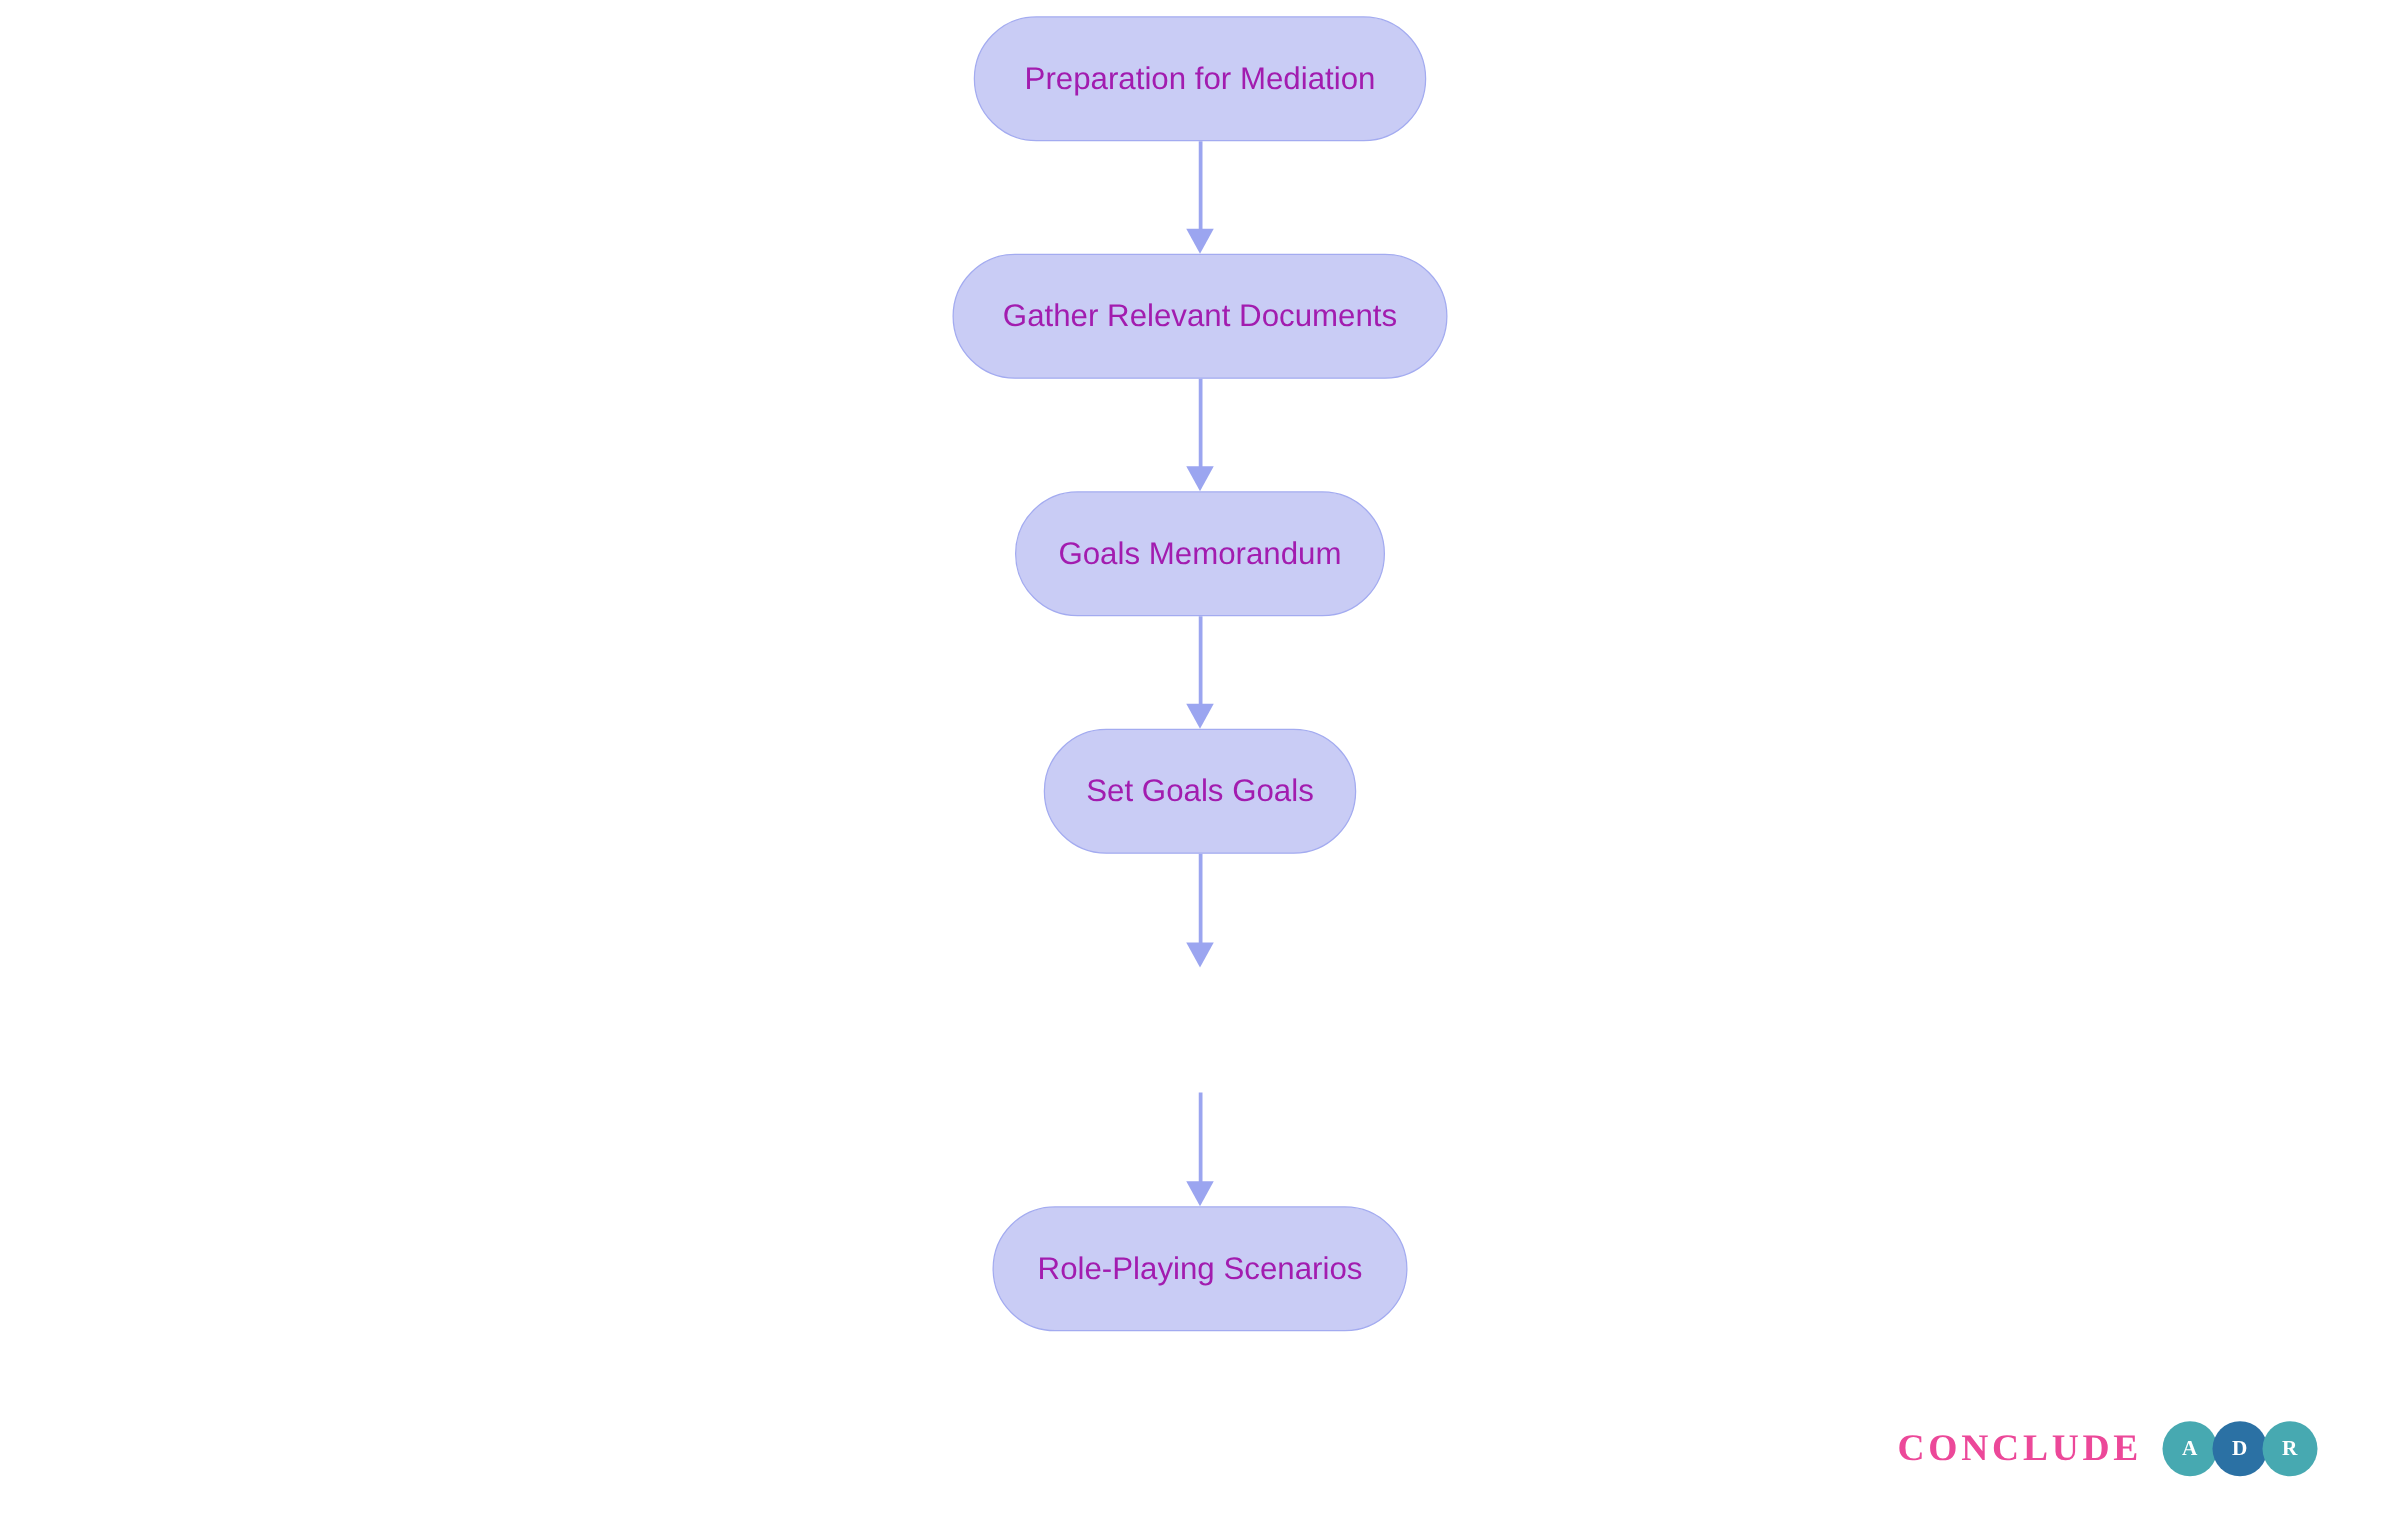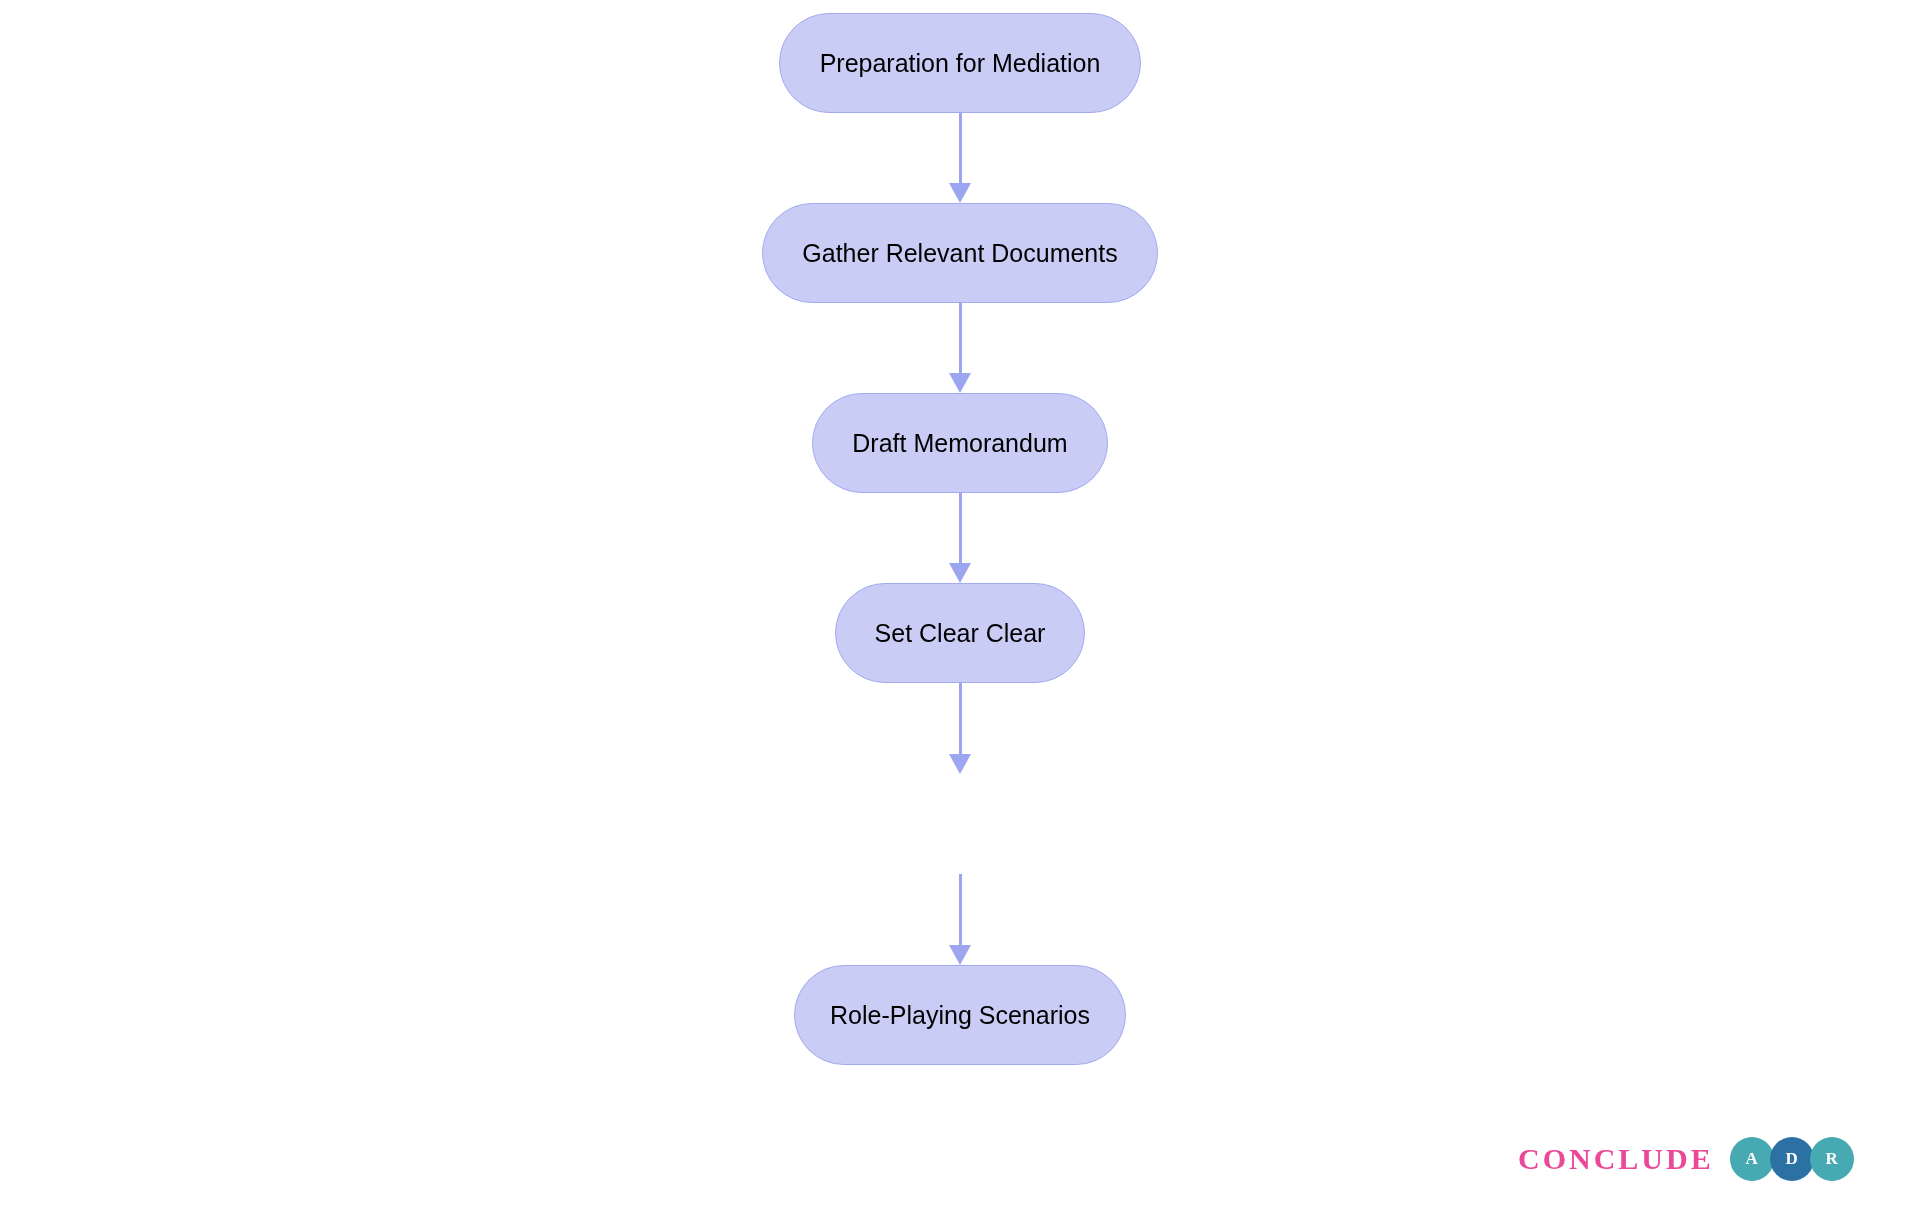"Preparation for Mediation" .node span { color: #000000 -> #a21caf }
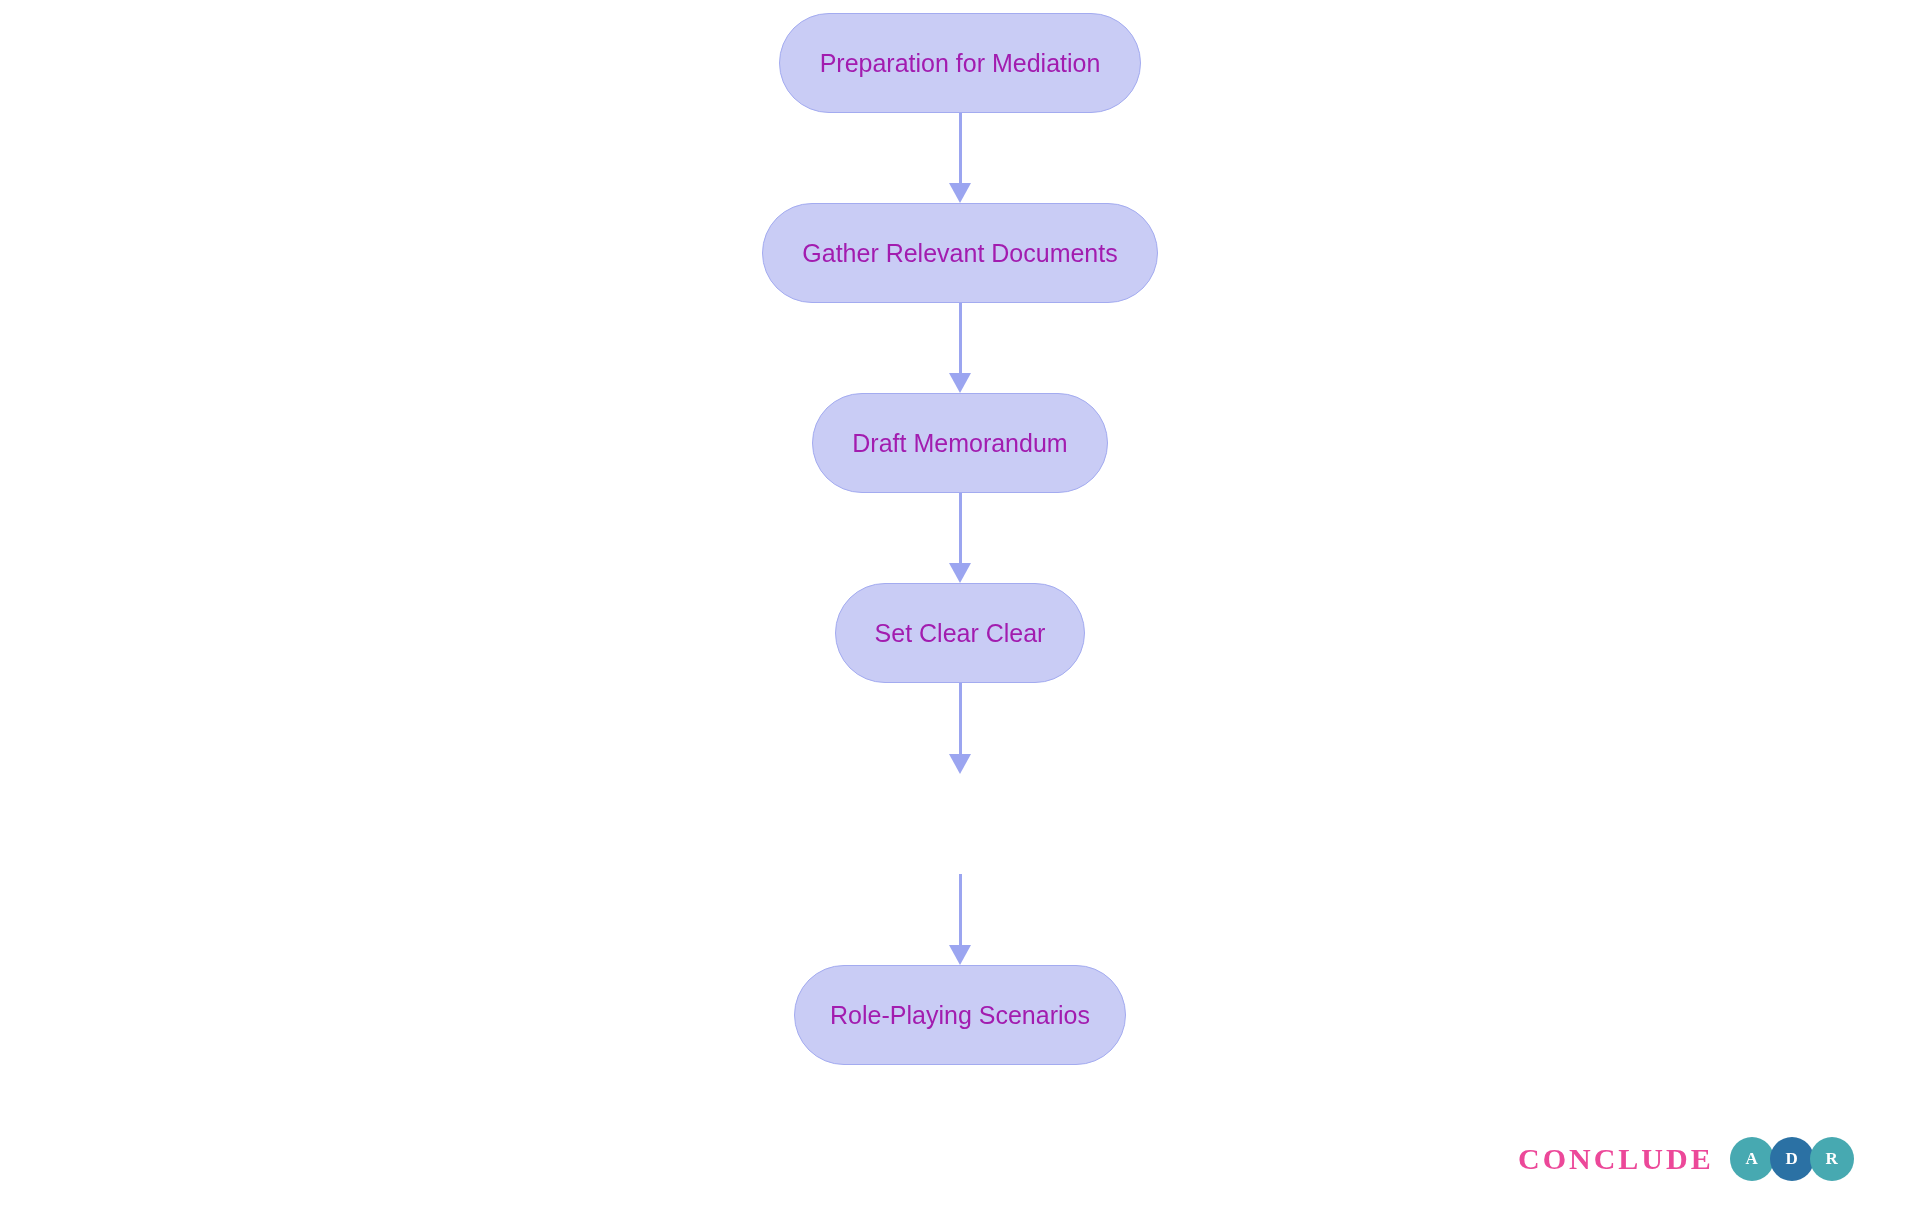"Draft Memorandum" span { text: Draft -> Goals }
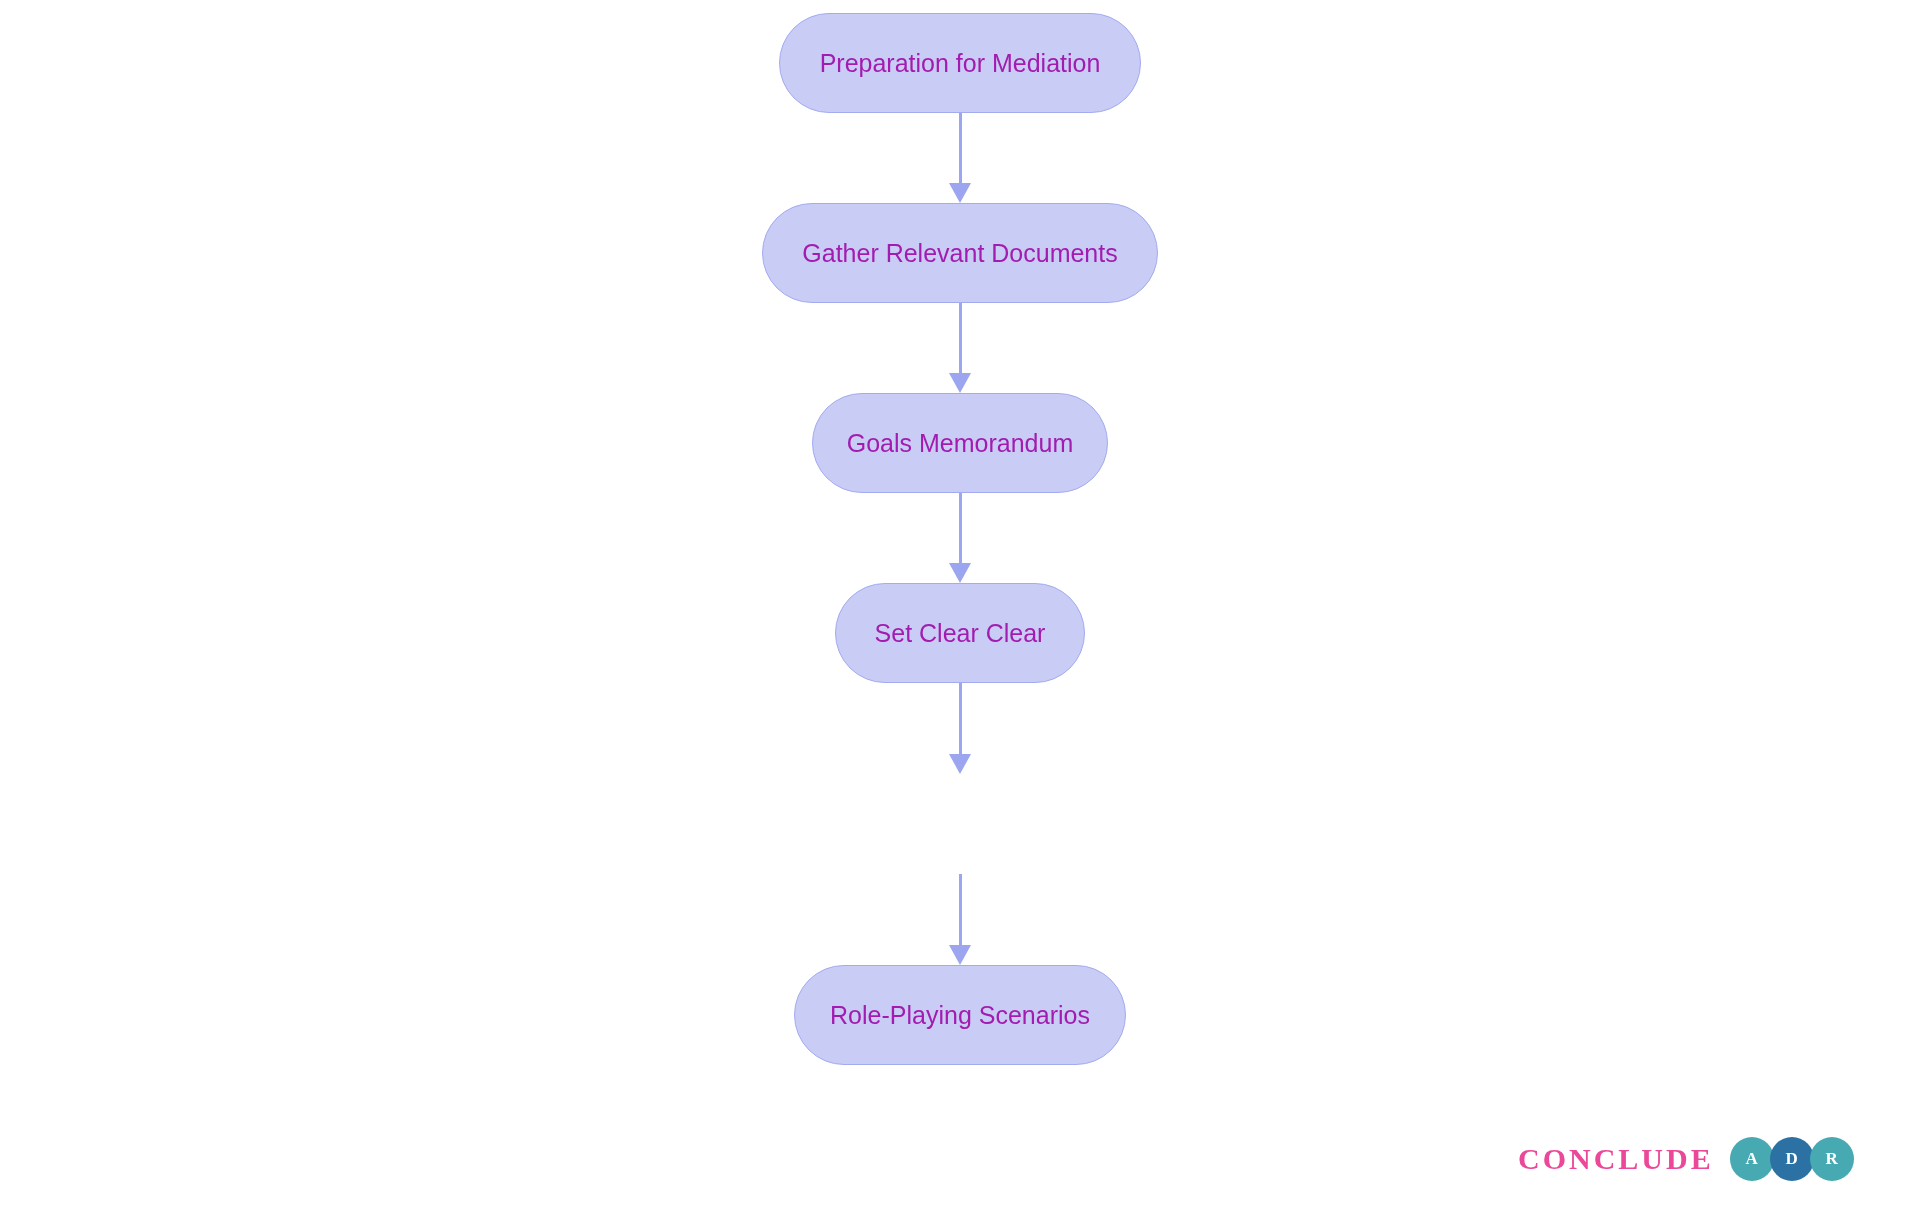"Set Clear Clear" span { text: Clear Clear -> Goals Goals }
